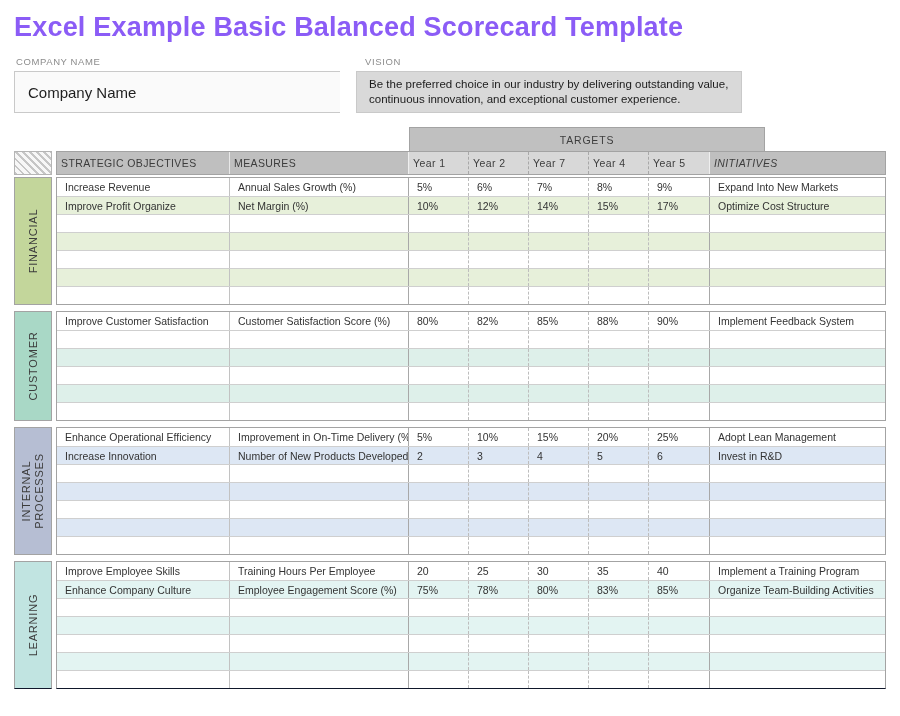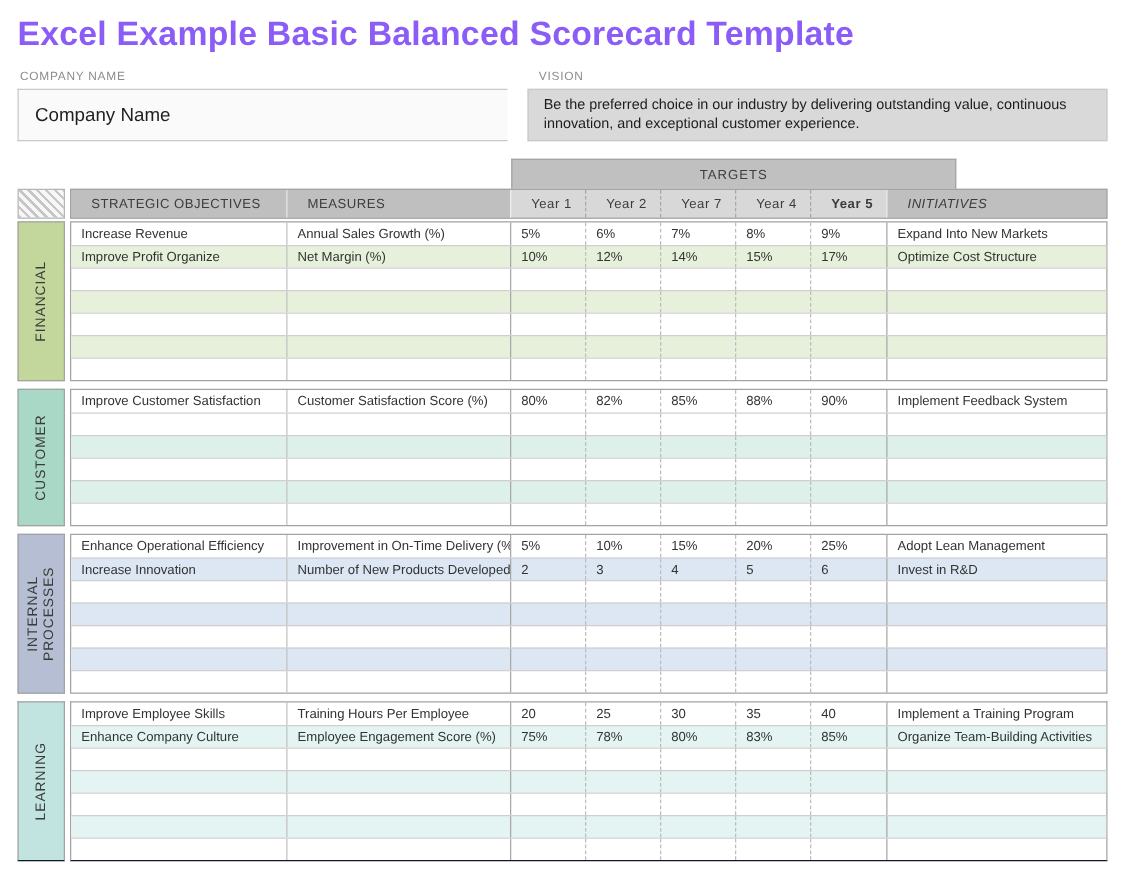"COMPANY NAME" .info-row { width: 872px -> 728px }
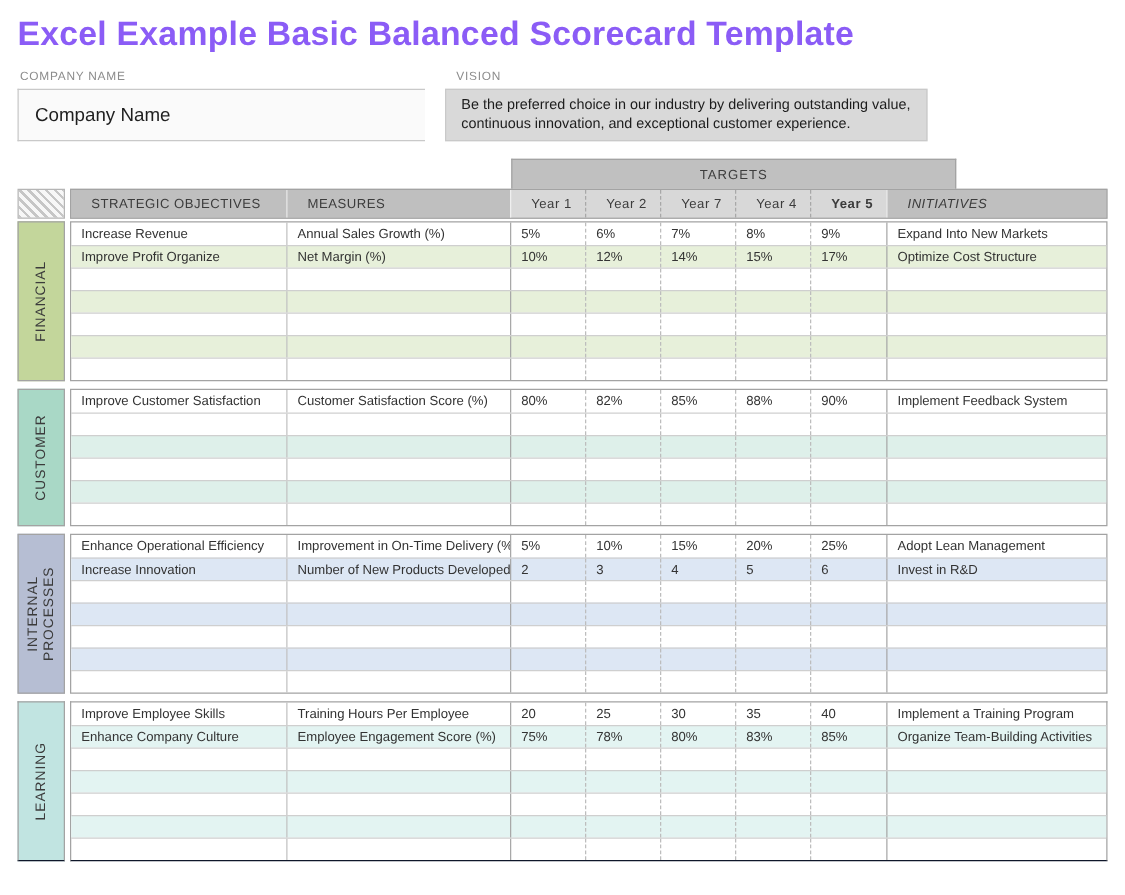"STRATEGIC OBJECTIVES" .hcell { padding-left: 16px -> 4px }
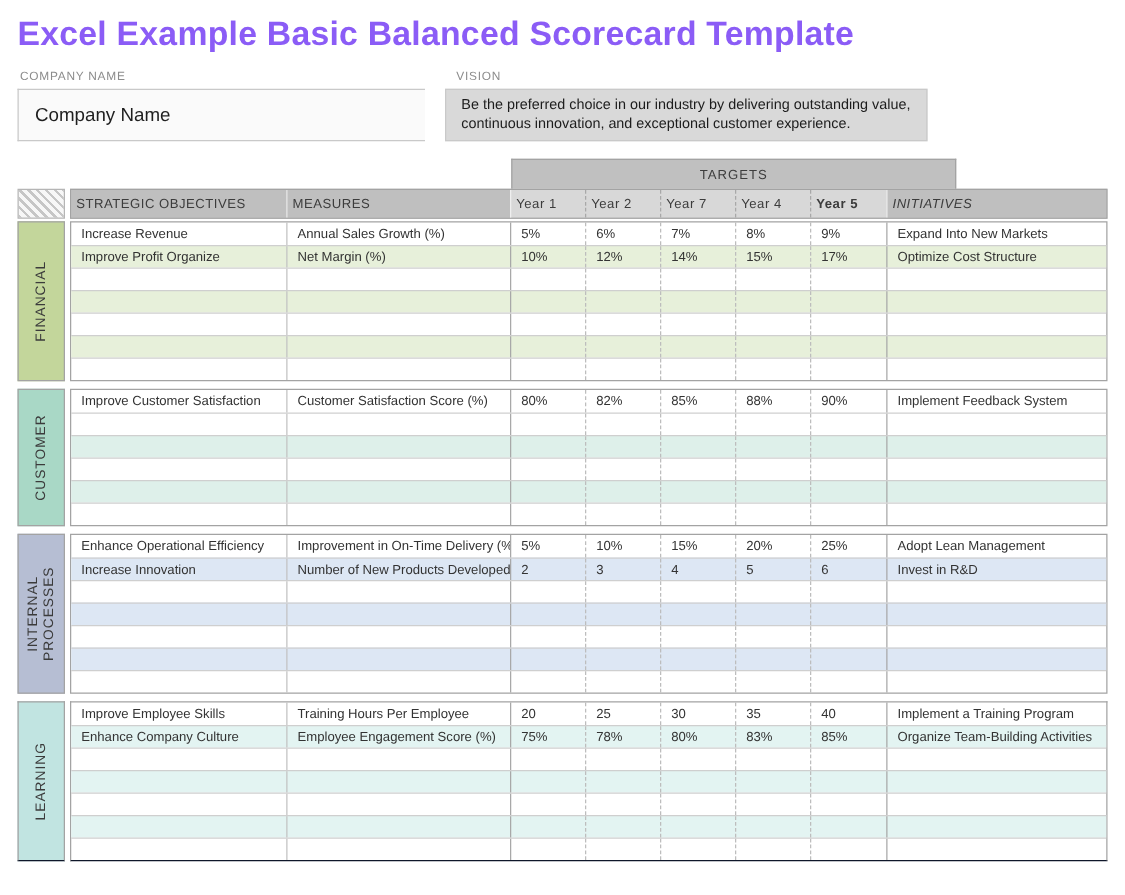"Year 5" .y-w5 { font-weight: bold -> none }
